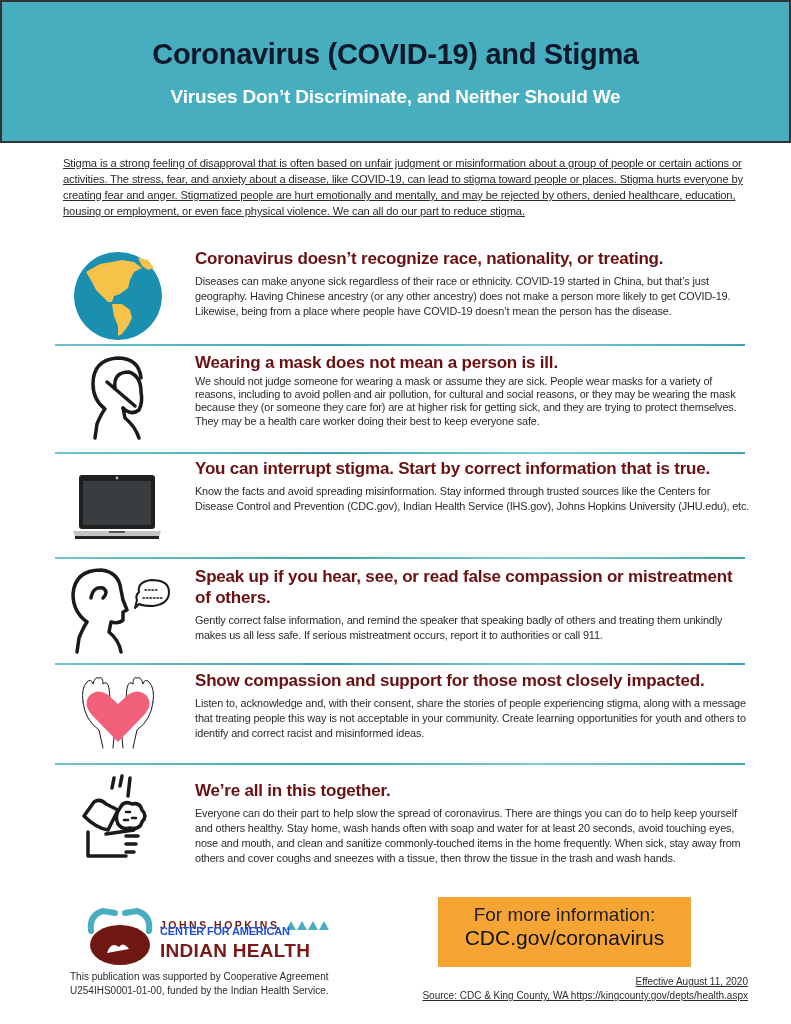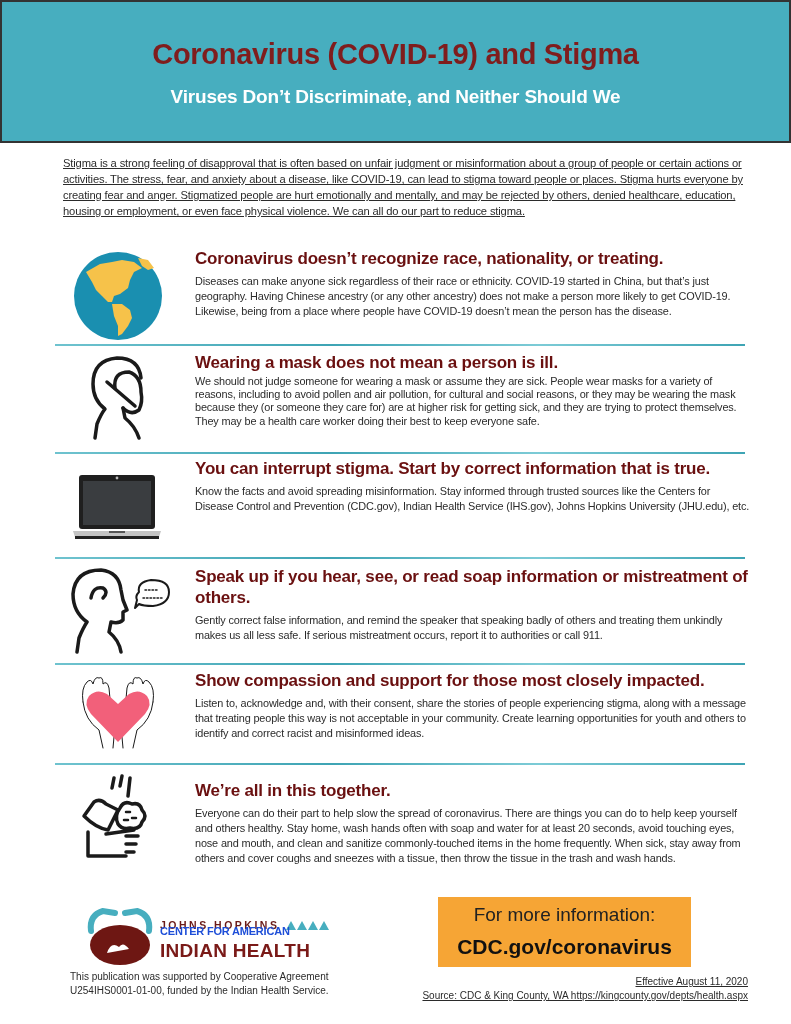"Coronavirus (COVID-19) and Stigma" .title { color: #7f1d1d -> #0f172a }
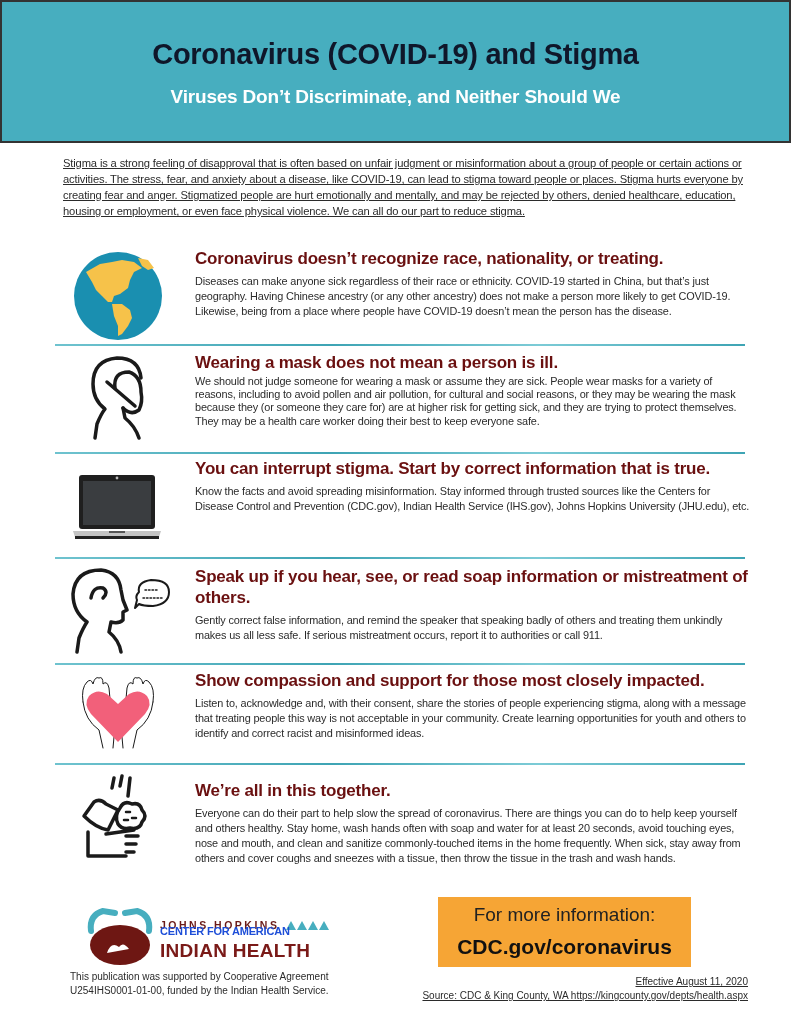"Speak up if you hear," h2.sec-title { text: soap information -> false compassion }
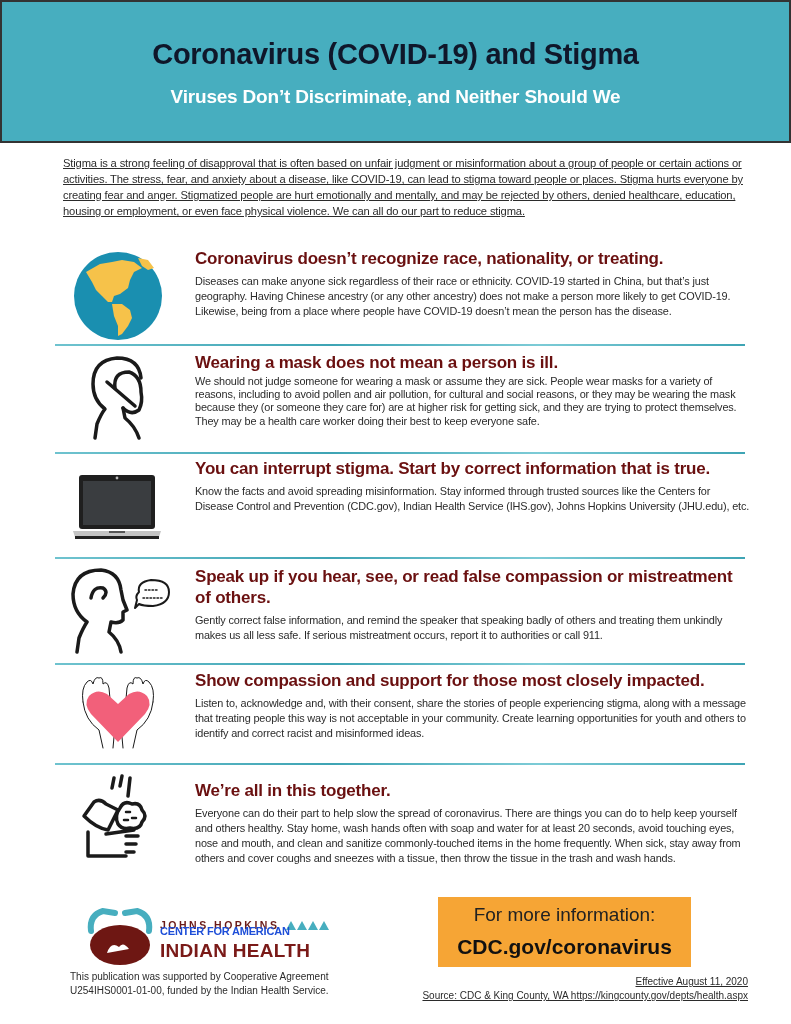"CDC.gov/coronavirus" .cta-2 { font-weight: bold -> normal; margin-top: 9px -> 0 }
